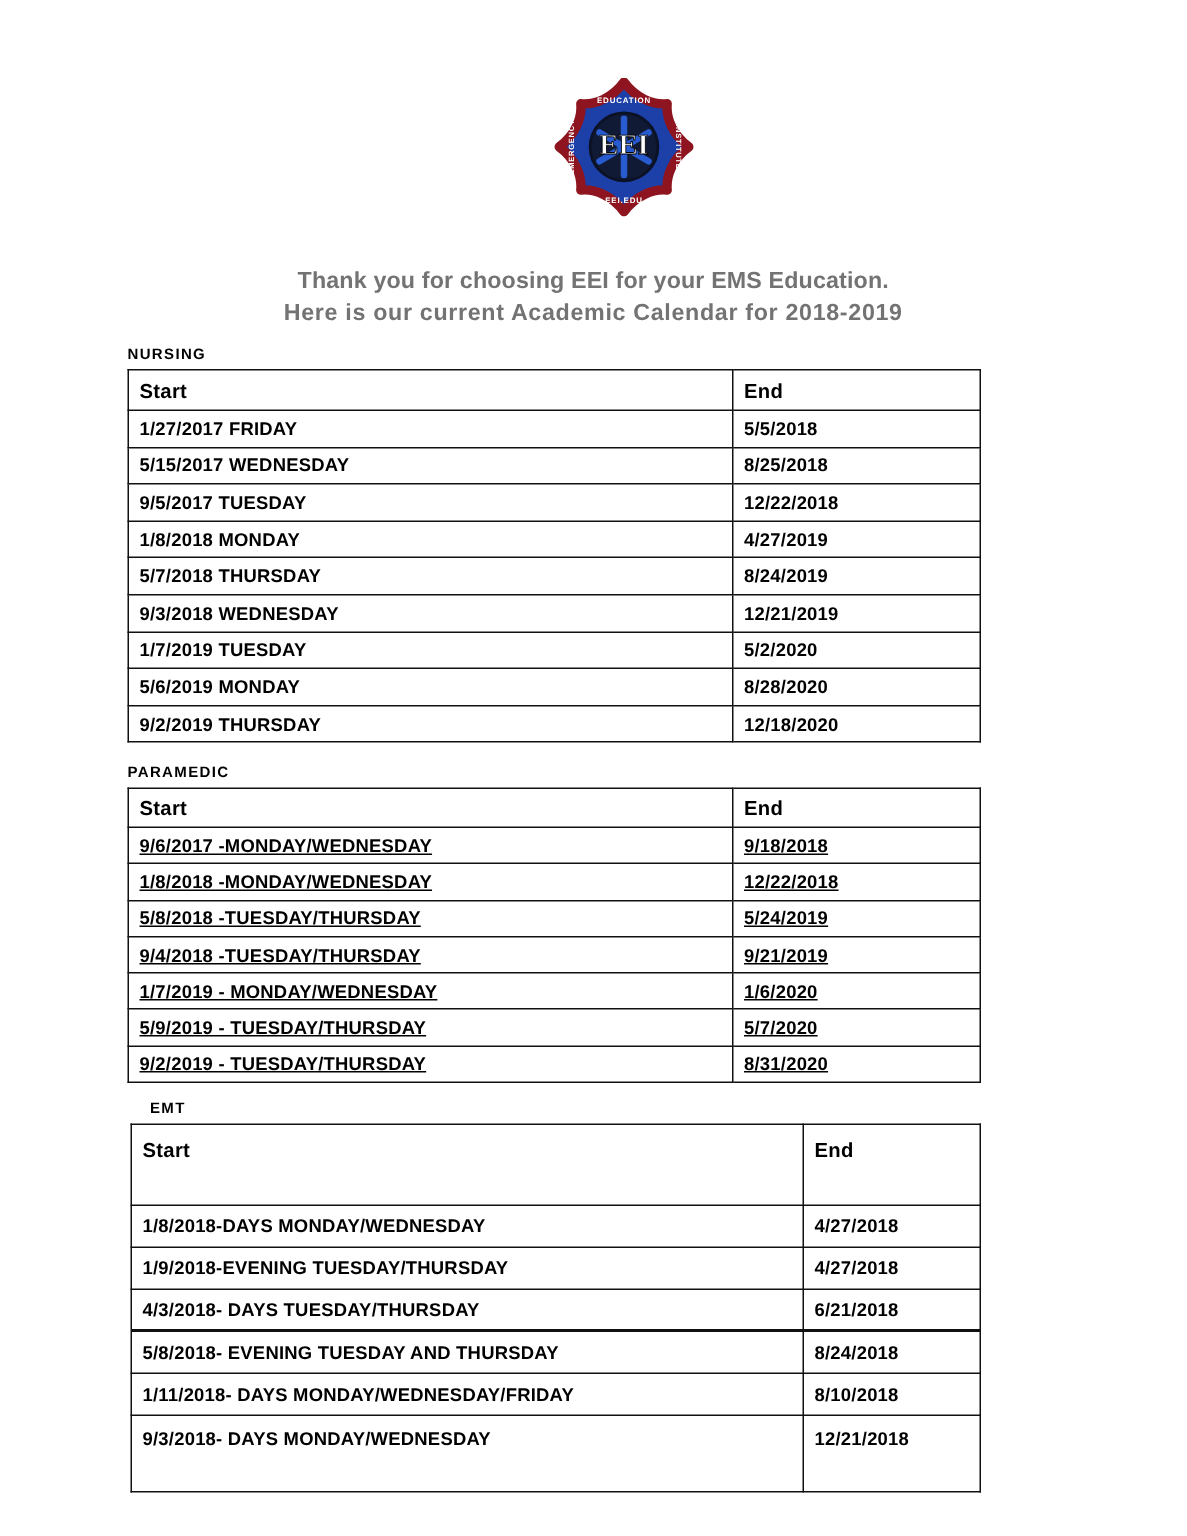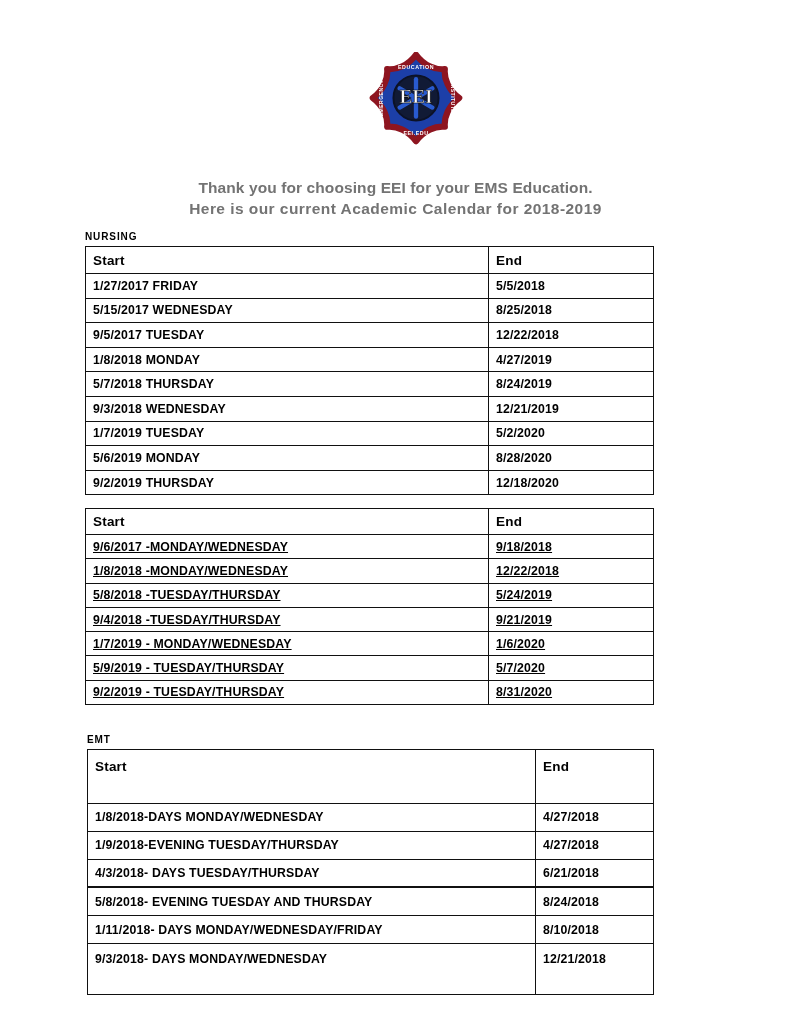"PARAMEDIC" div.section-label { html: none -> <div>PARAMEDIC</div> }
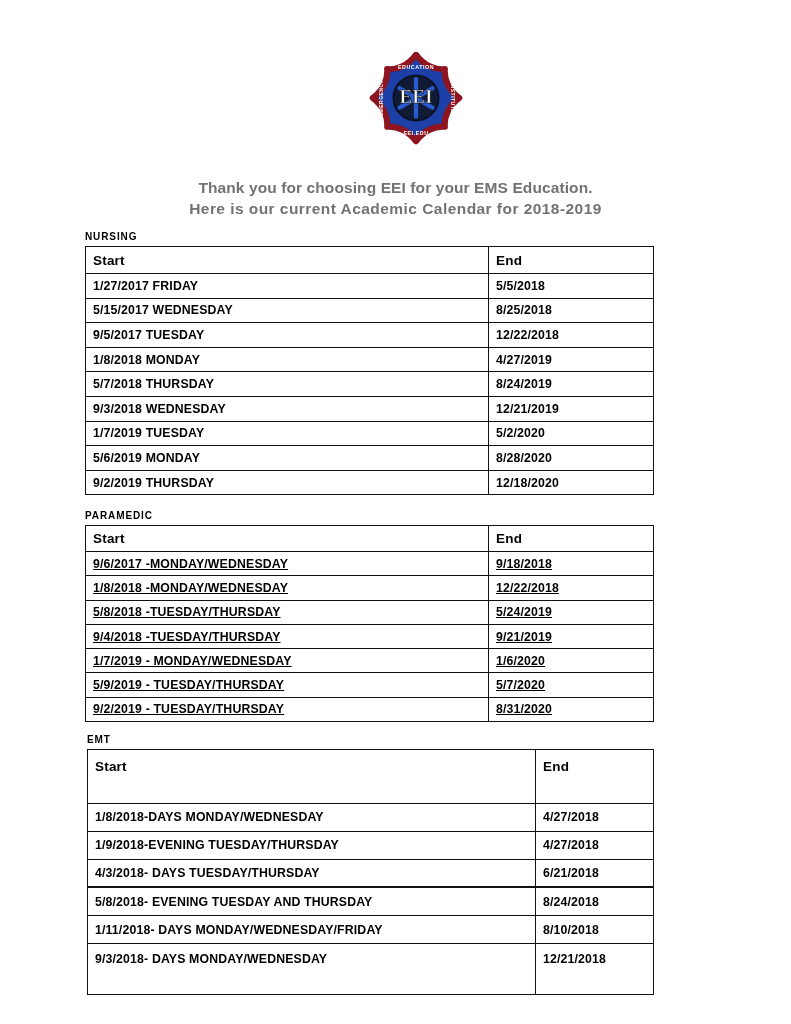"EMT" #section-emt .section-label { margin-left: none -> 13px }
